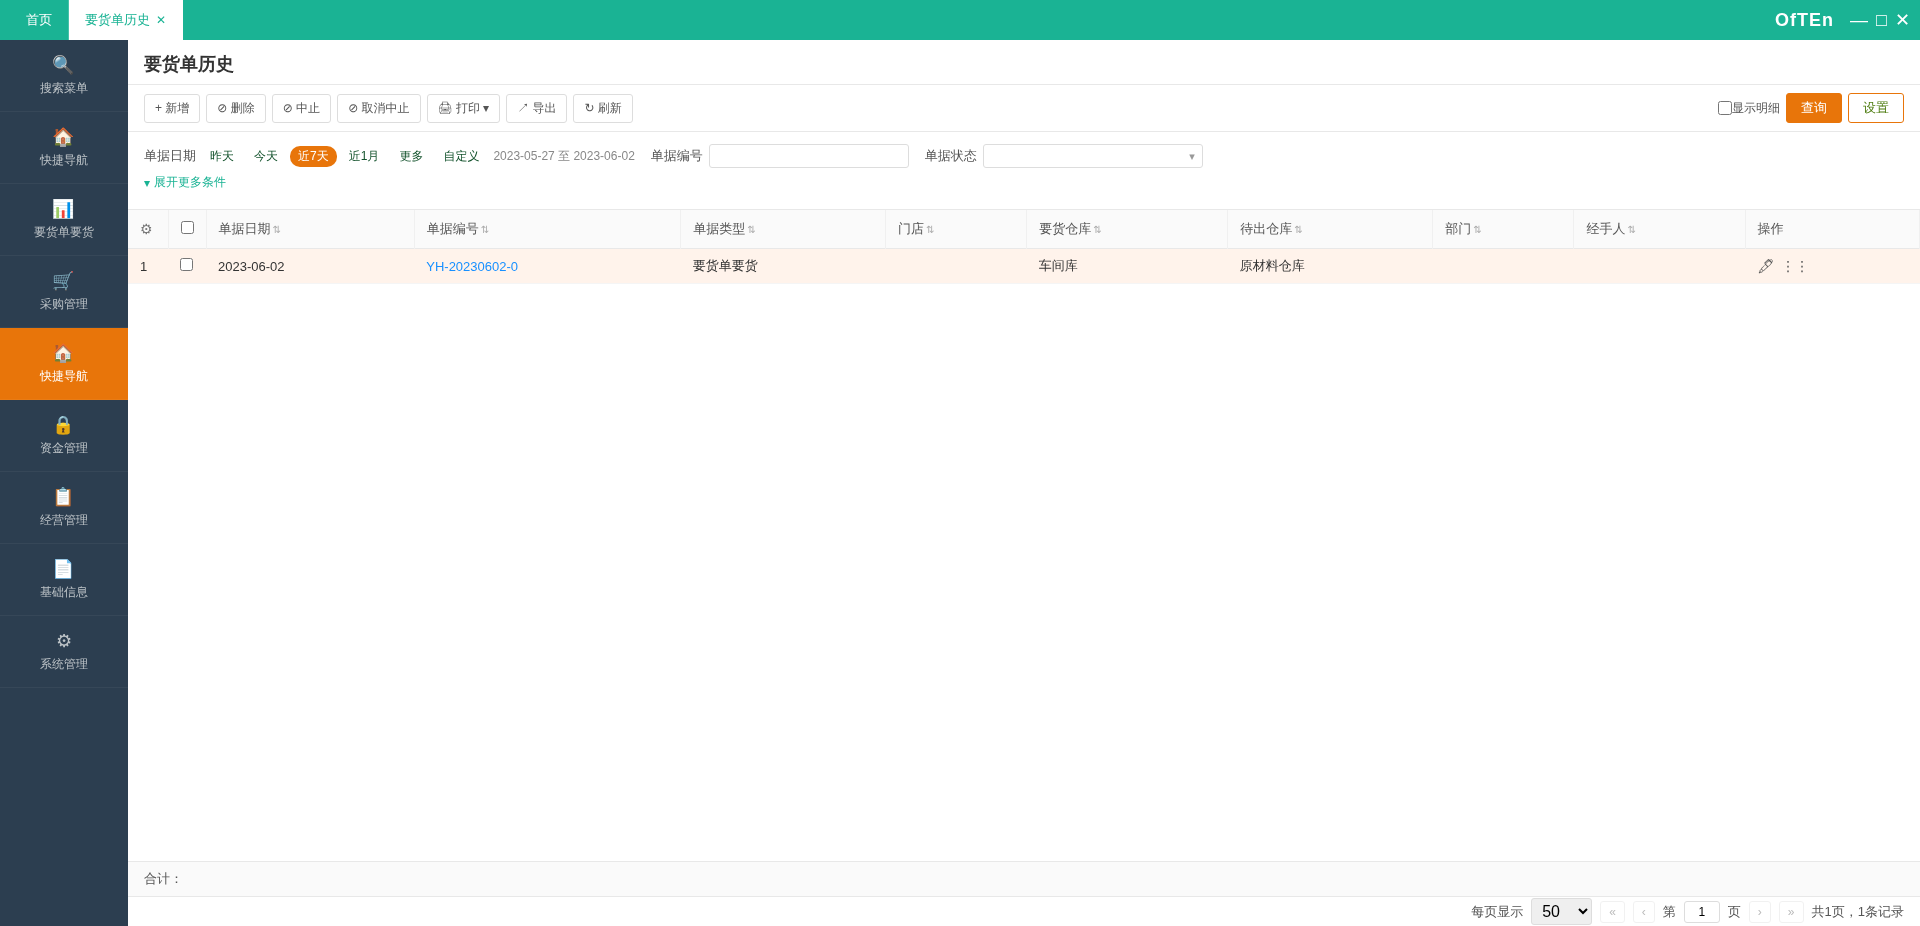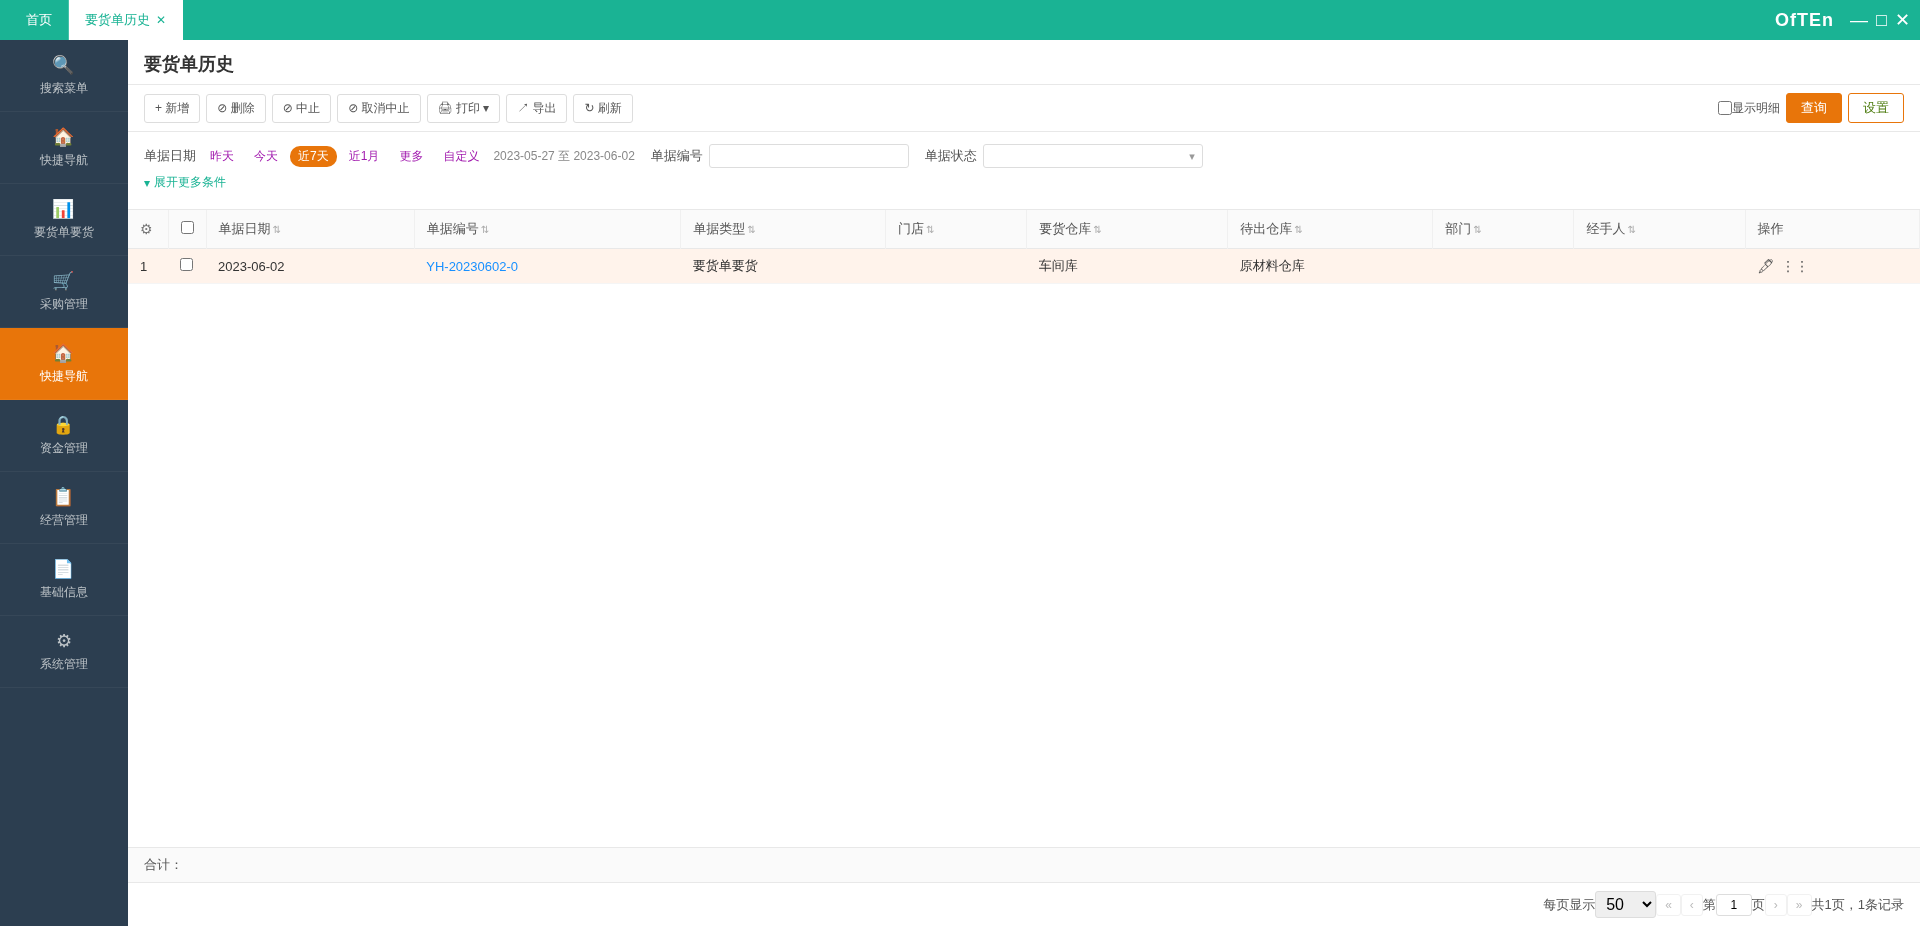"昨天" .date-pill { color: #a21caf -> #14532d }
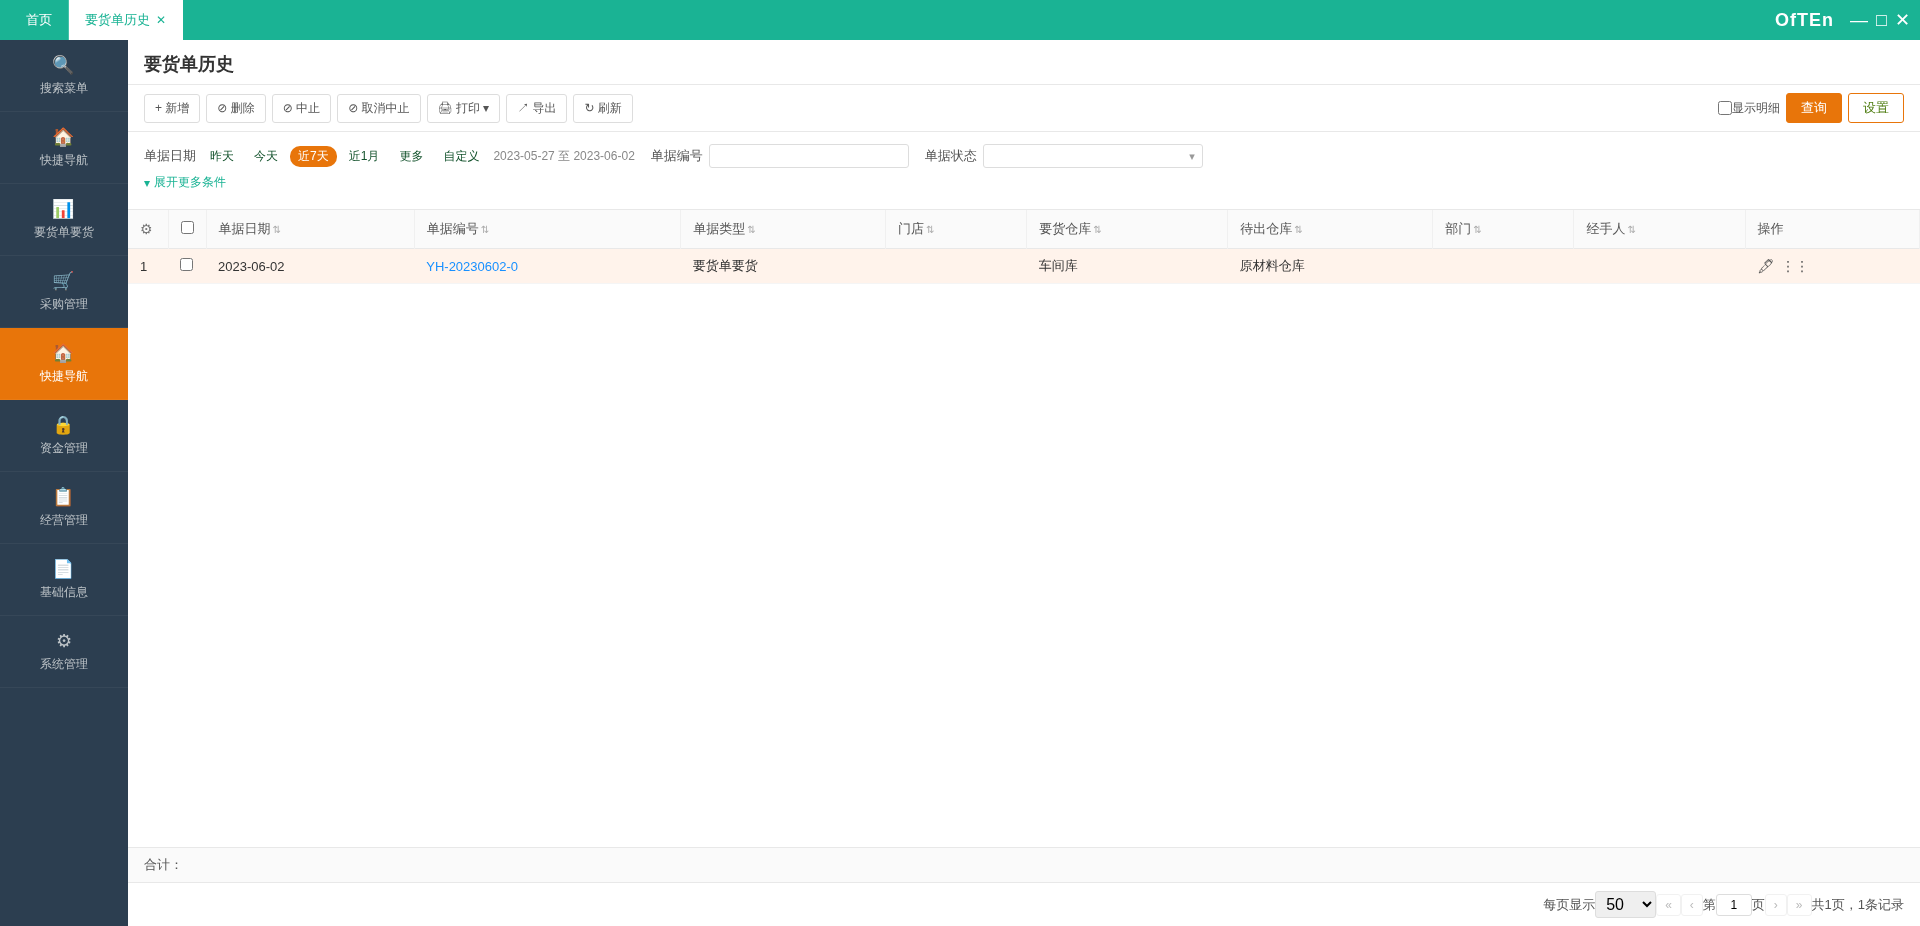"每页显示" .pagination-bar { gap: 0 -> 8px; padding: 8px 16px -> 1px 16px }
